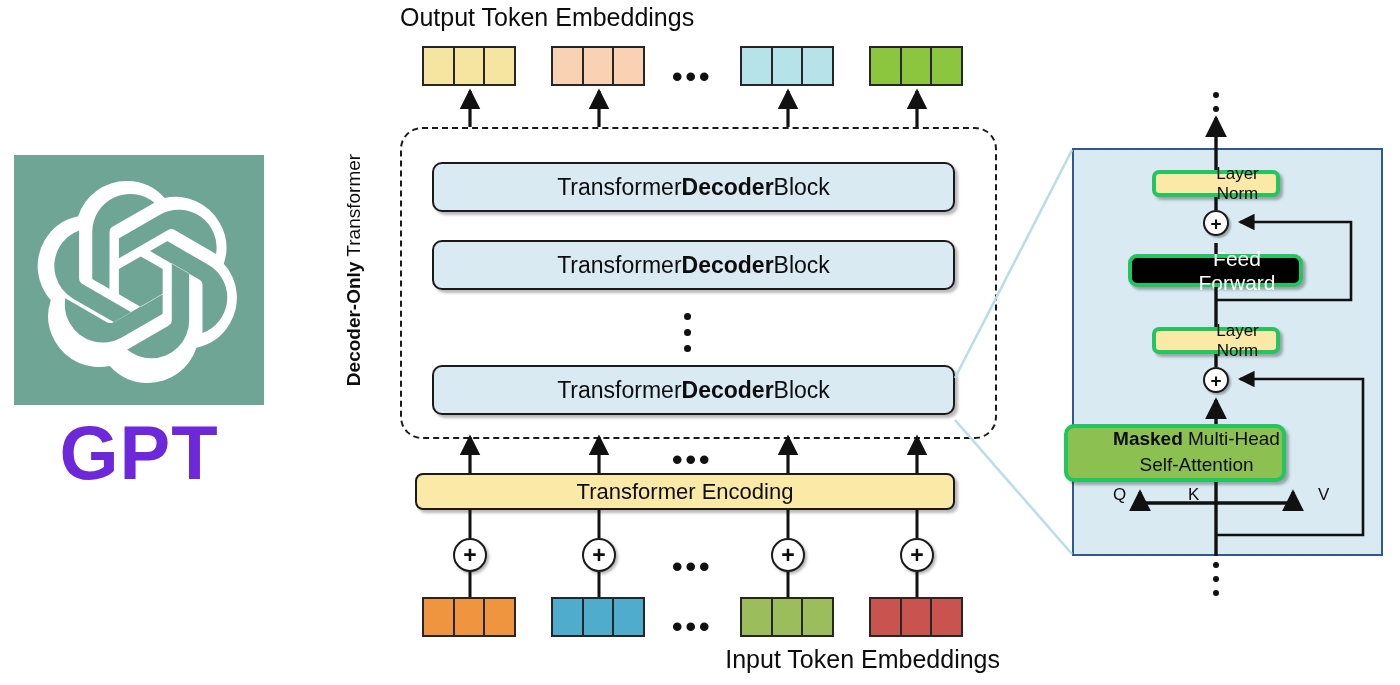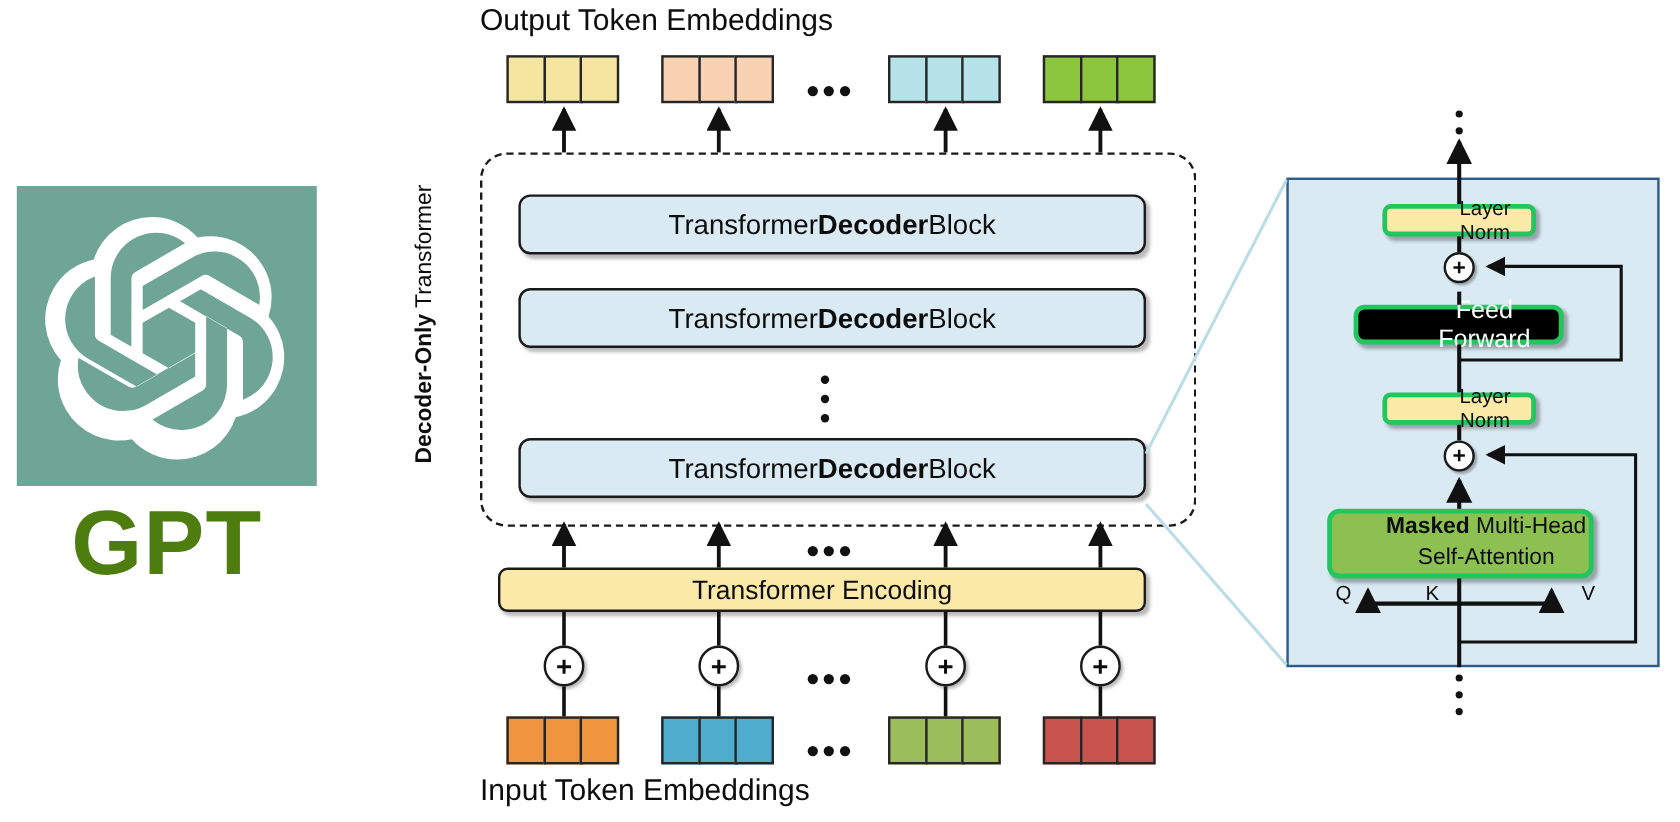"GPT" div { color: #4d7c0f -> #6d28d9 }
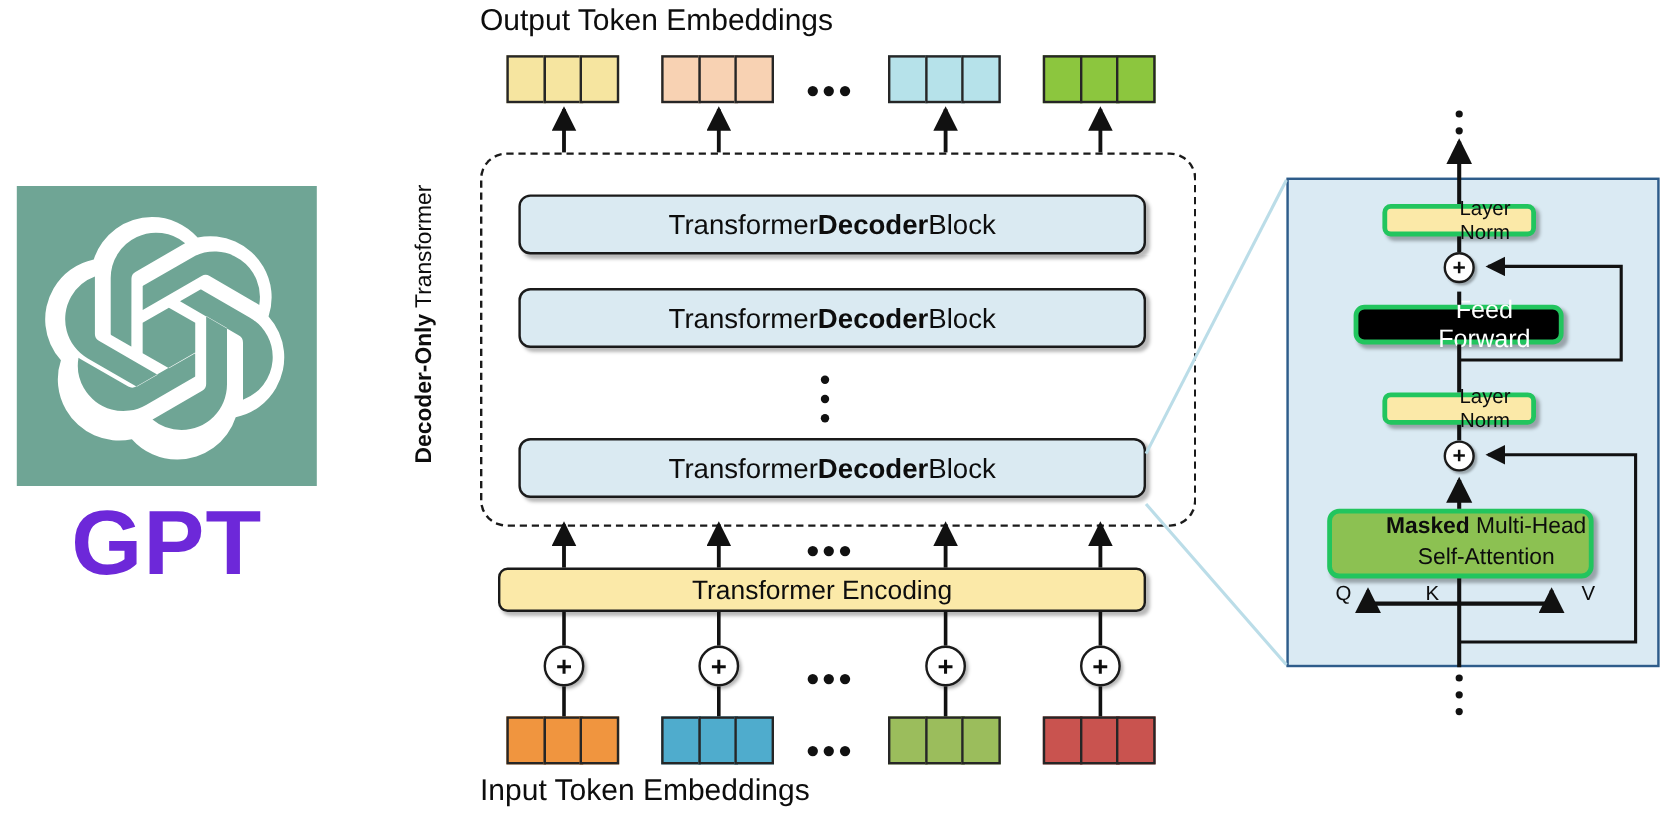"Masked Multi-Head" #attn-block { left: 1106px -> 1064px }
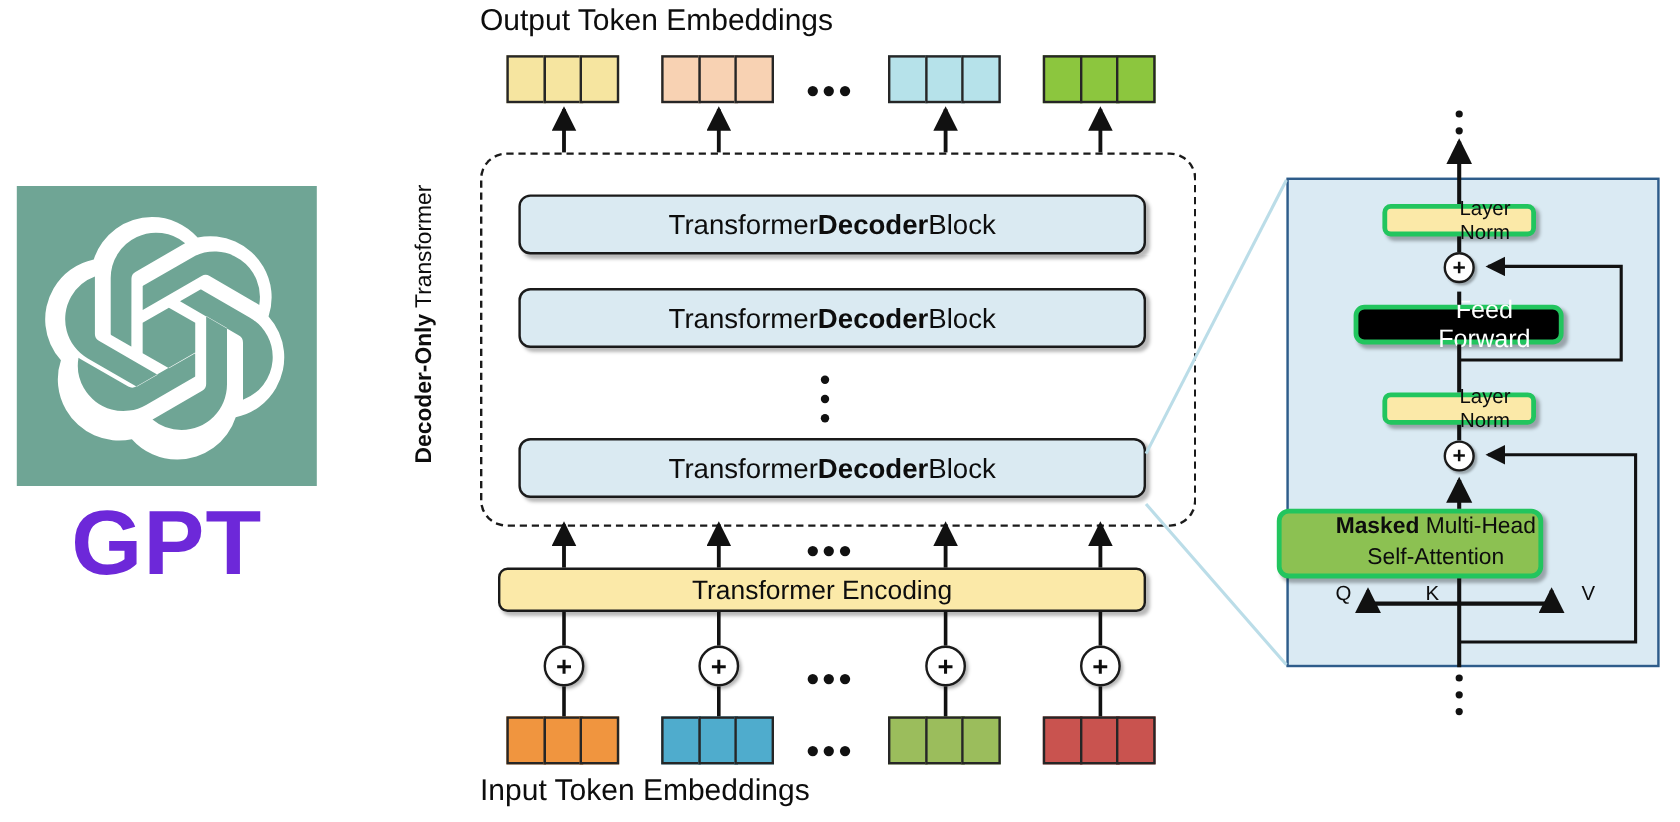"Input Token Embeddings" #input-title { text-align: left -> right }
